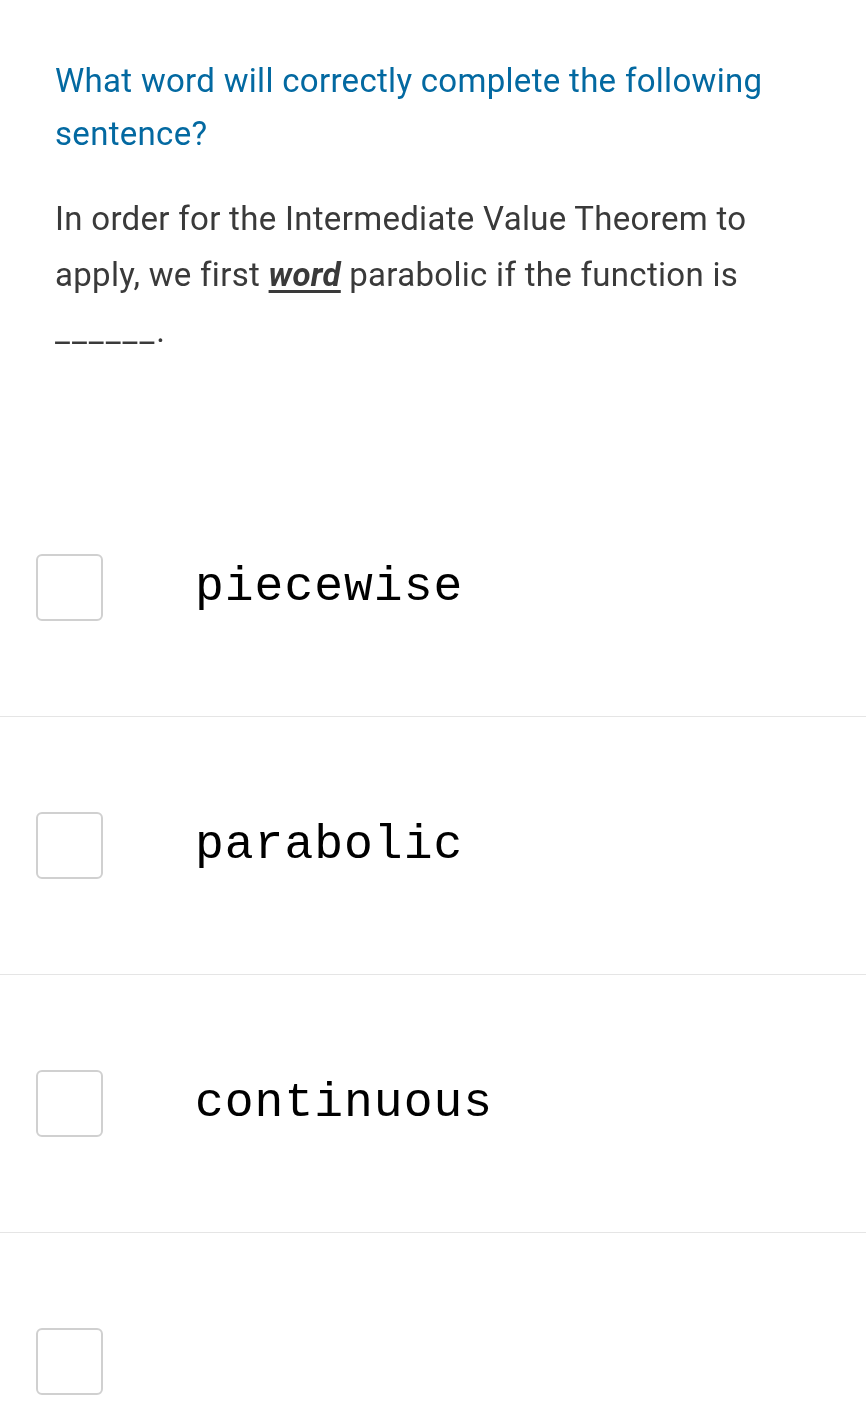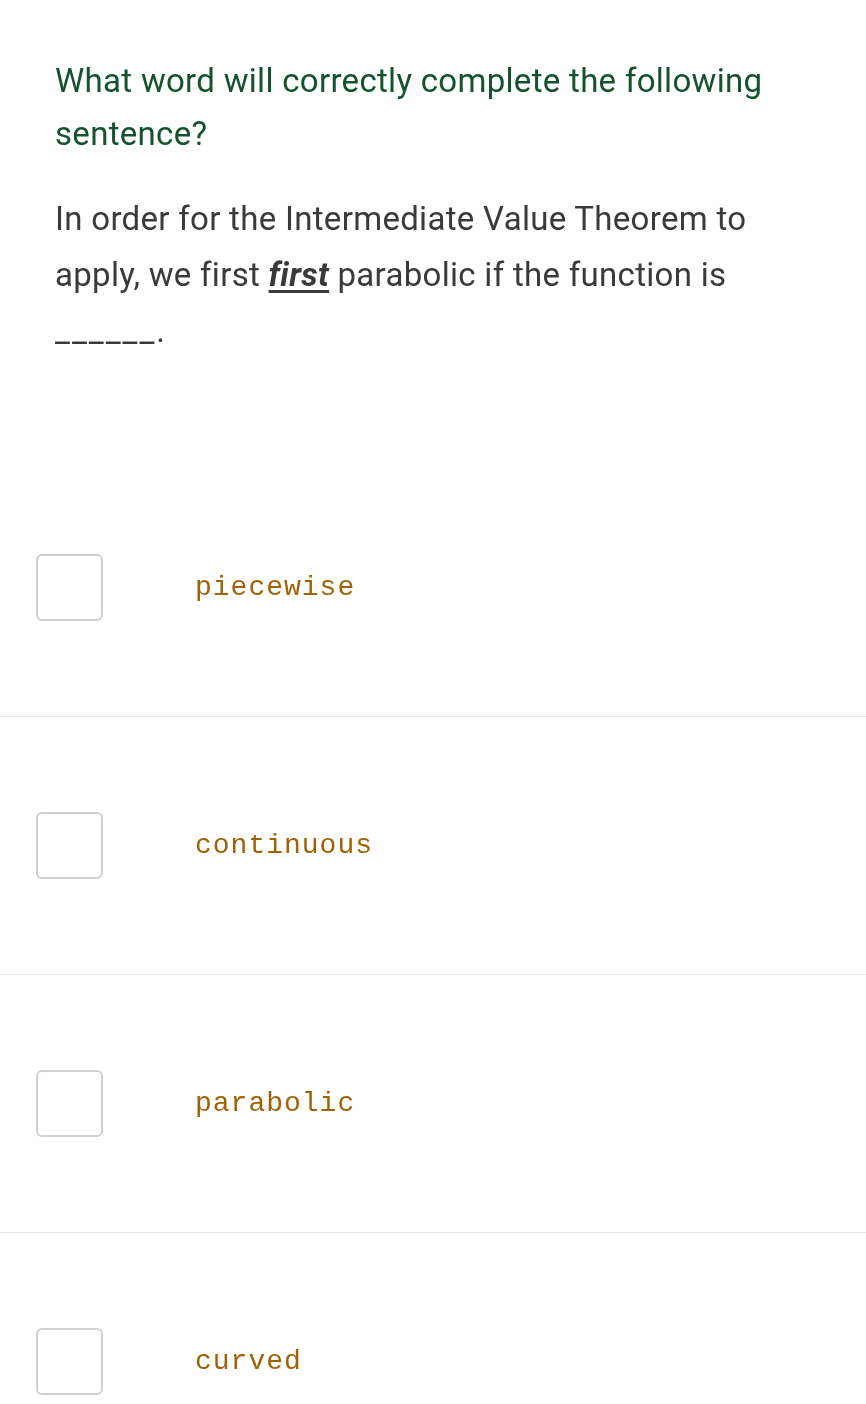"What word will correctly complete" .question-prompt { color: #14532d -> #0369a1 }
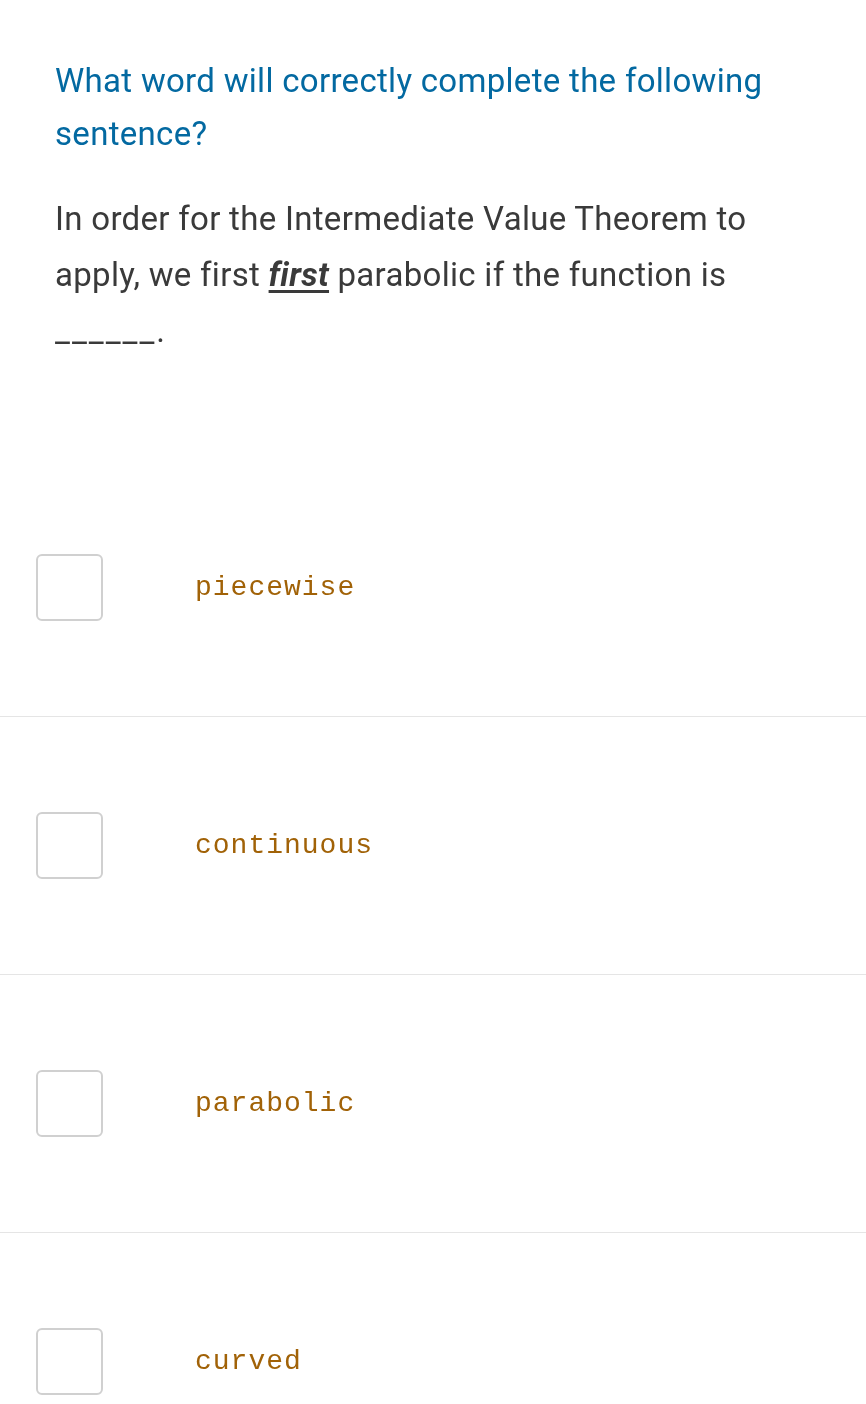"first" span.emphasis { text: first -> word }
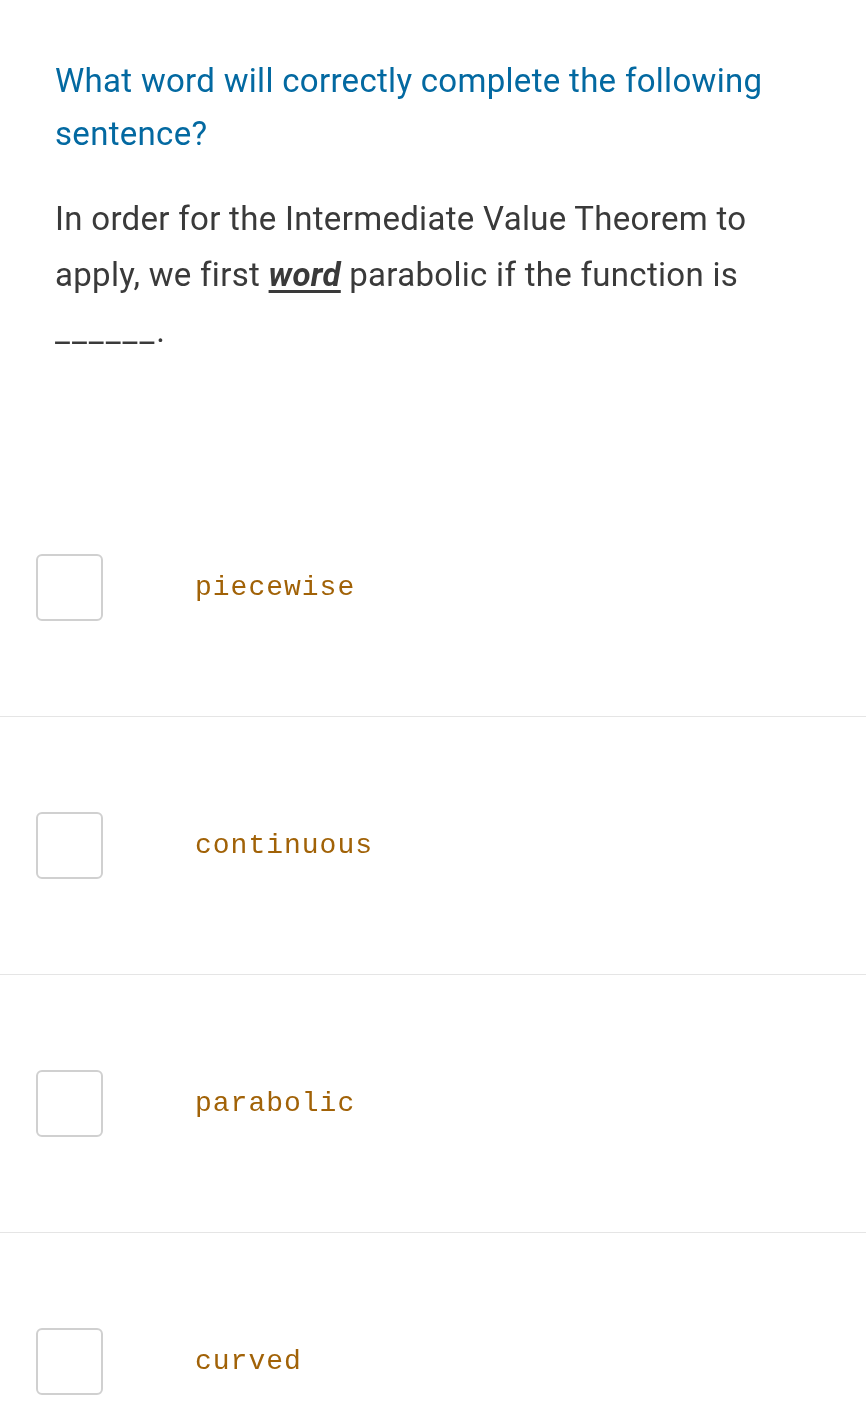"piecewise" .option-label { color: #a16207 -> #000000; font-size: 28px -> 48px }
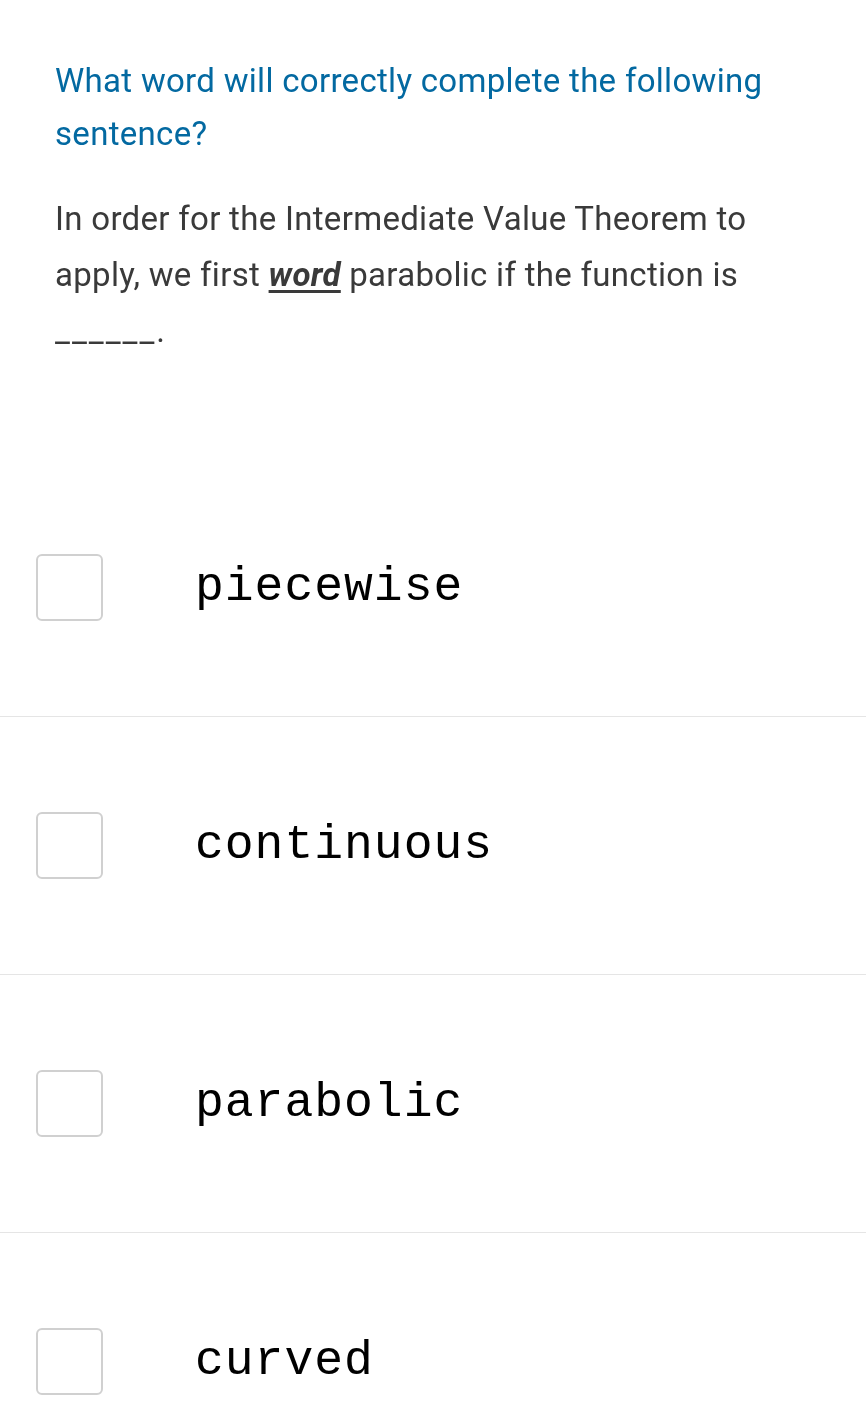"continuous" div.option-row { order: before "parabolic" -> after "parabolic" }
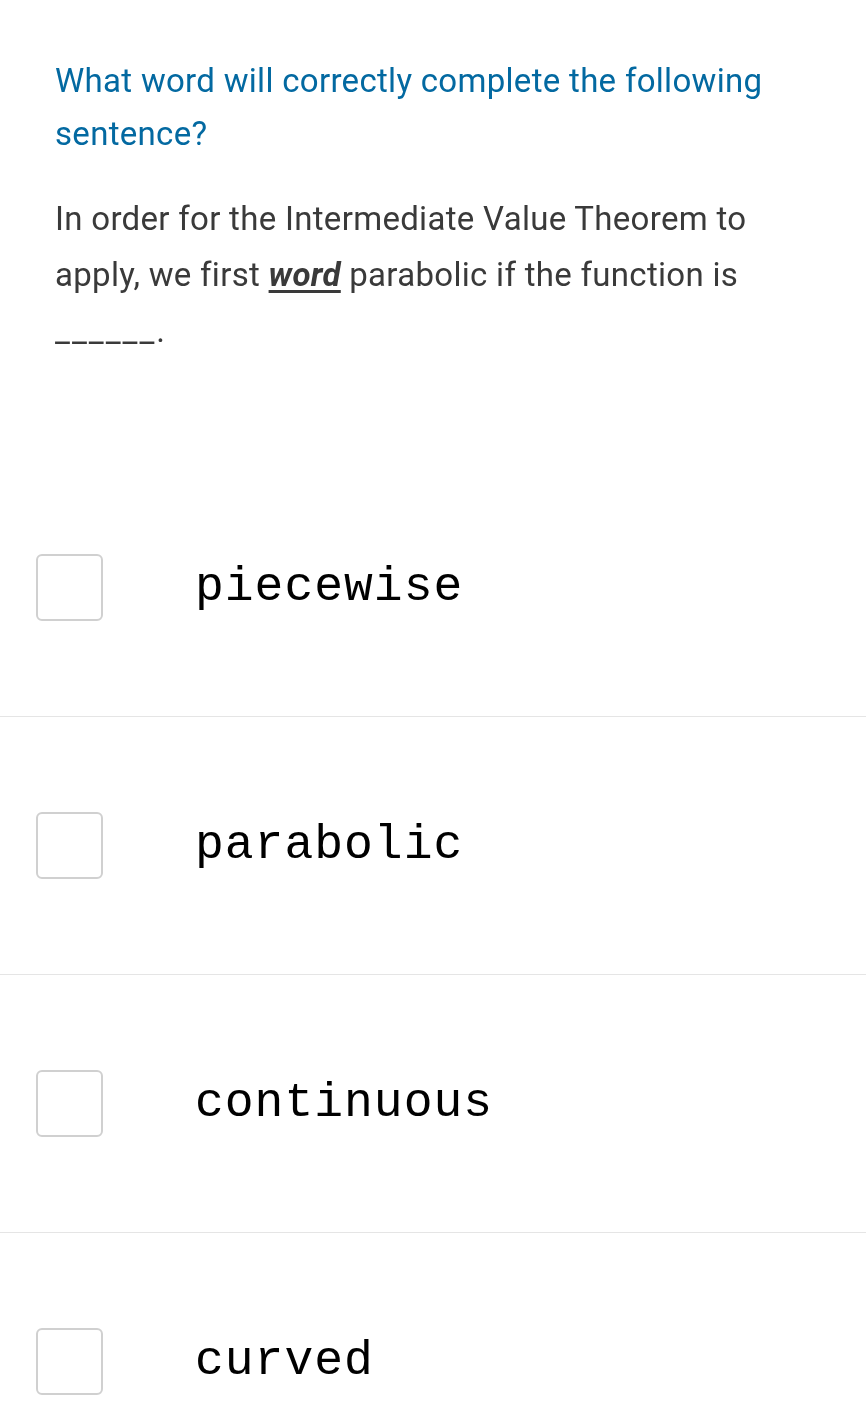"curved" span.option-label { html: <span>curved</span> -> none }
